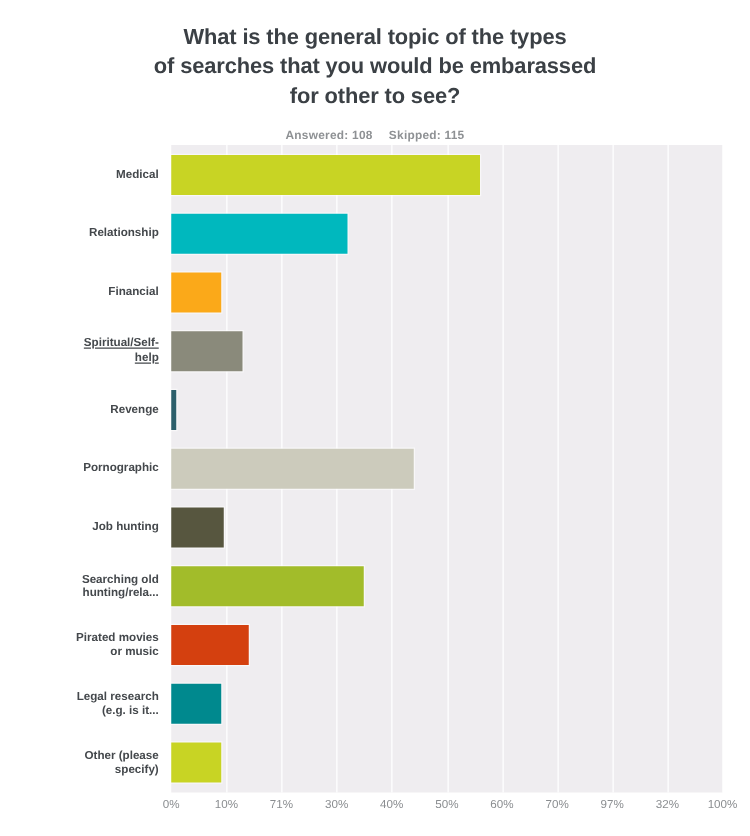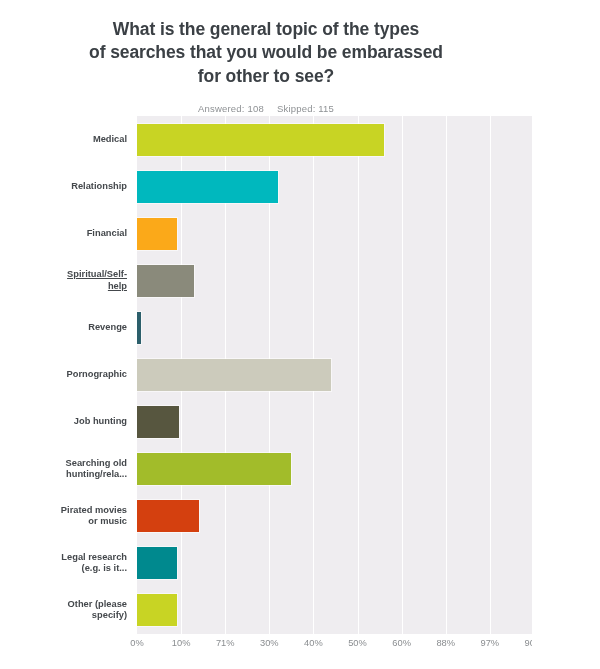"What is the general topic" #chart-card { width: 532px -> 600px }
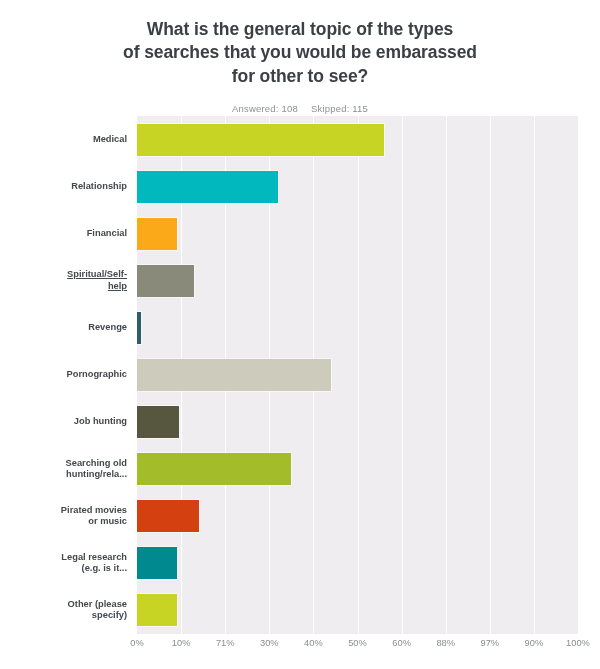"Answered: 108 Skipped: 115" #chart-subtitle { font-weight: none -> bold }
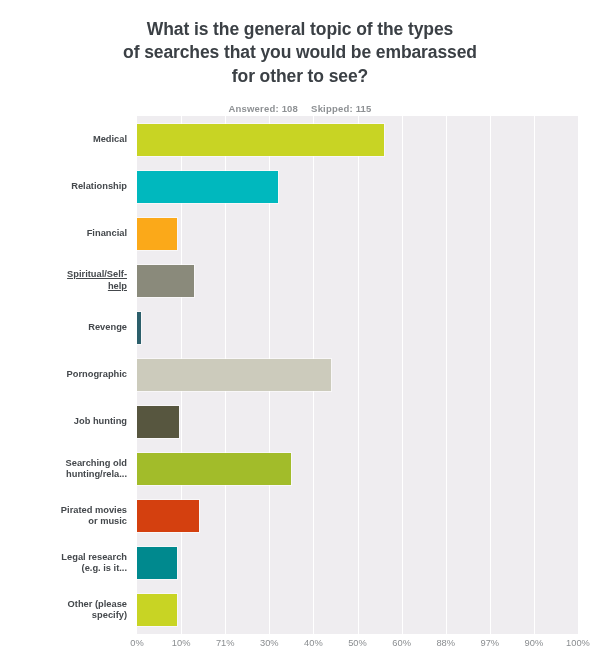"88%" div.x-label { text: 88% -> 70% }
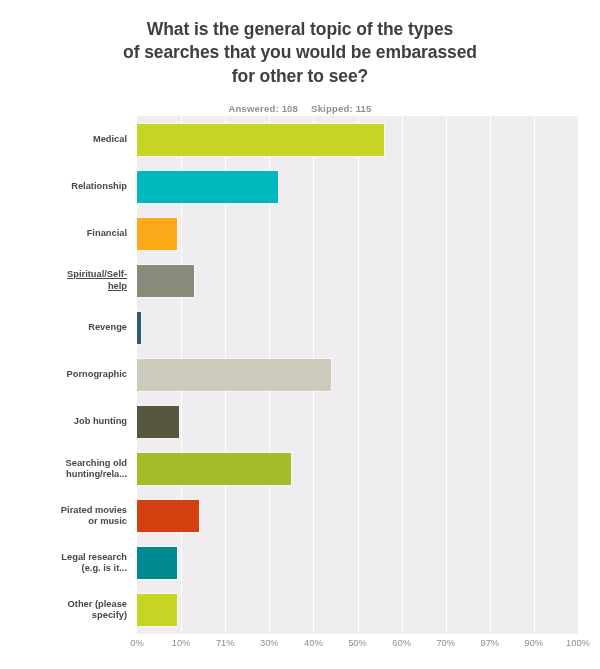"90%" div.x-label { text: 90% -> 32% }
